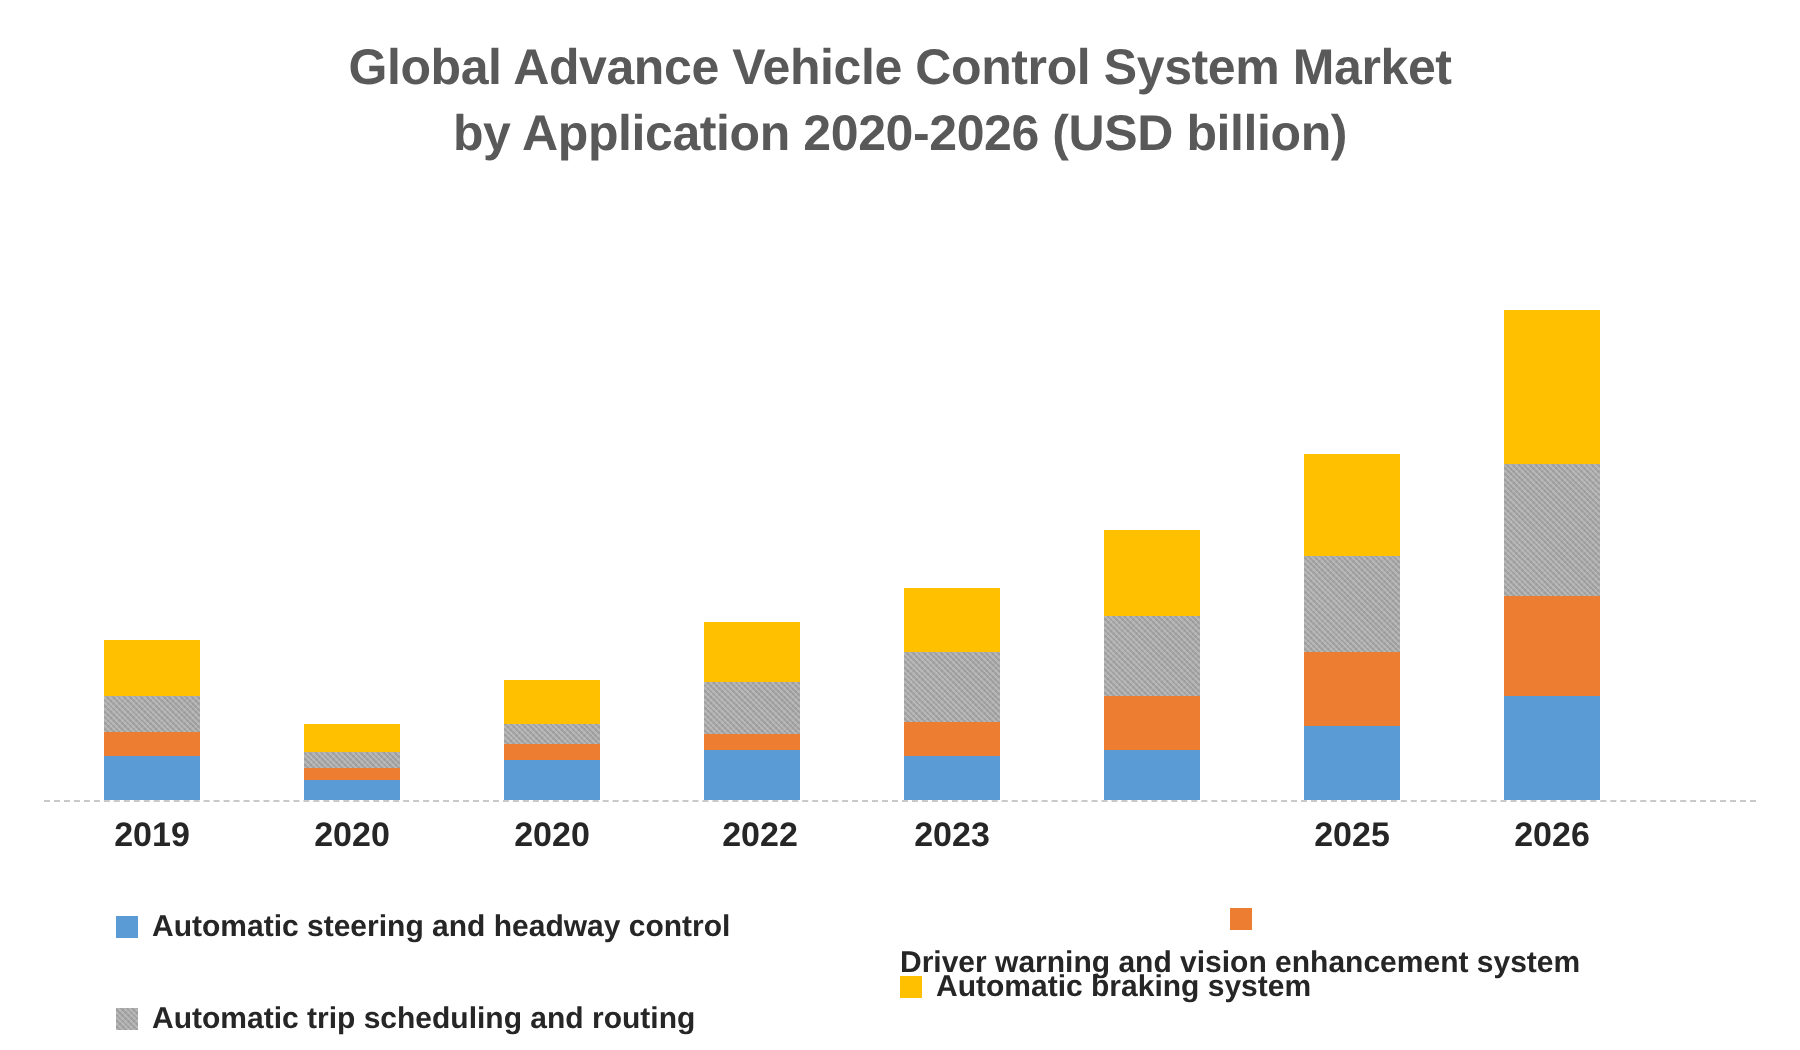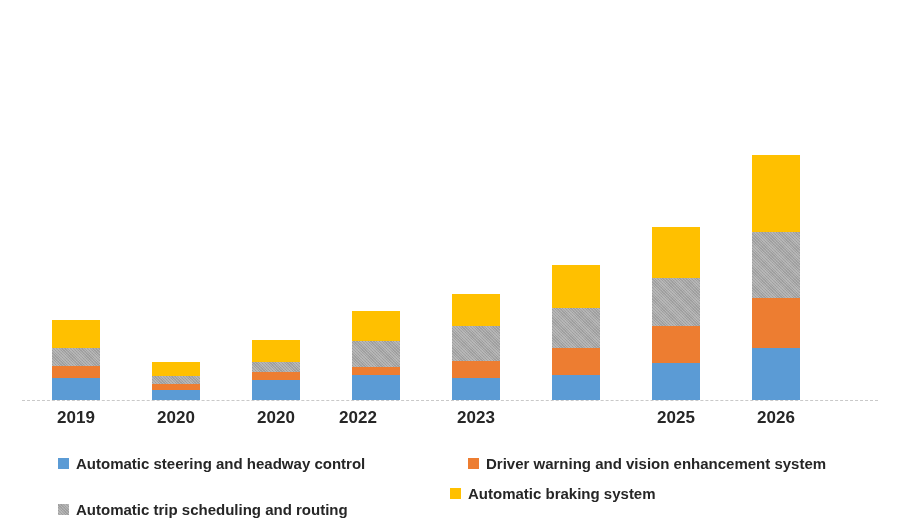"Global Advance Vehicle Control System" div.chart-title { html: none -> <div> <span>Global Advance Vehicle Control System Market</span> <span>by Application 2020-2026 (USD billion)</span> </div> }
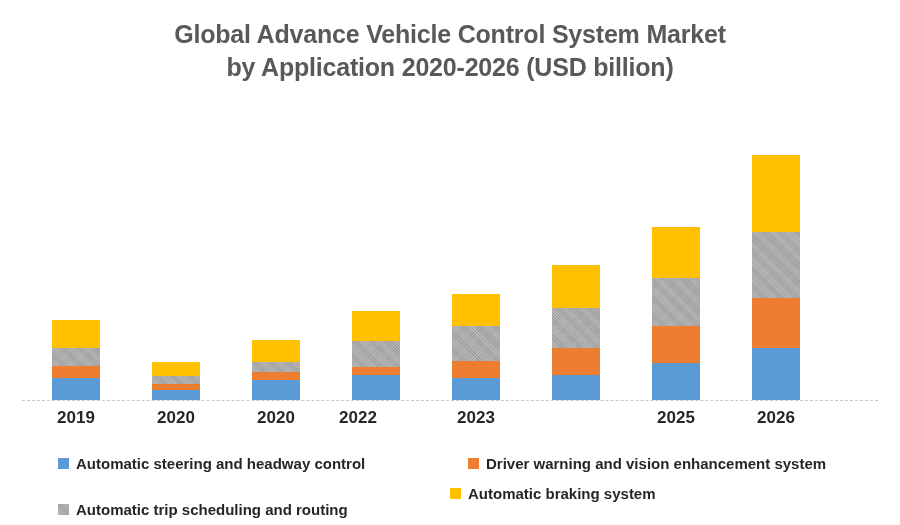"2022" div.x-label { left: 313px -> 335px }
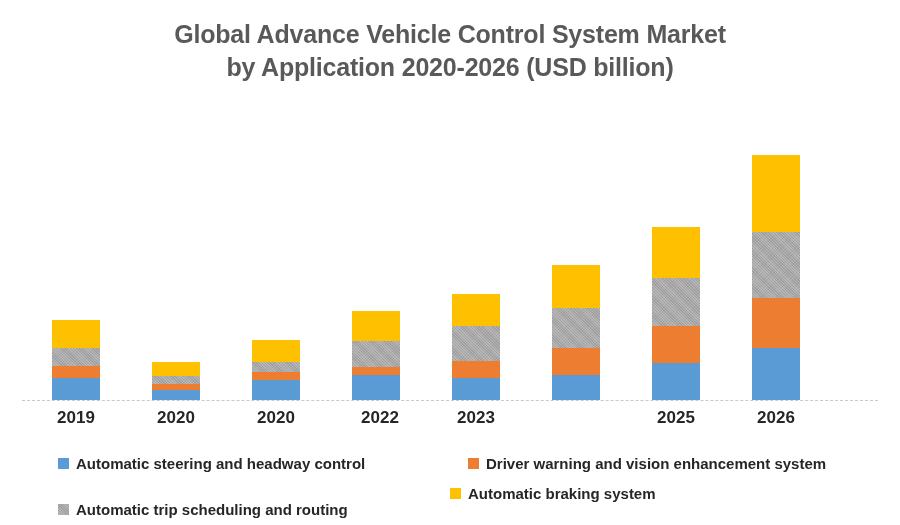"Driver warning and vision enhancement" .lg-1 { flex-direction: none -> column; left: 468px -> 450px }
